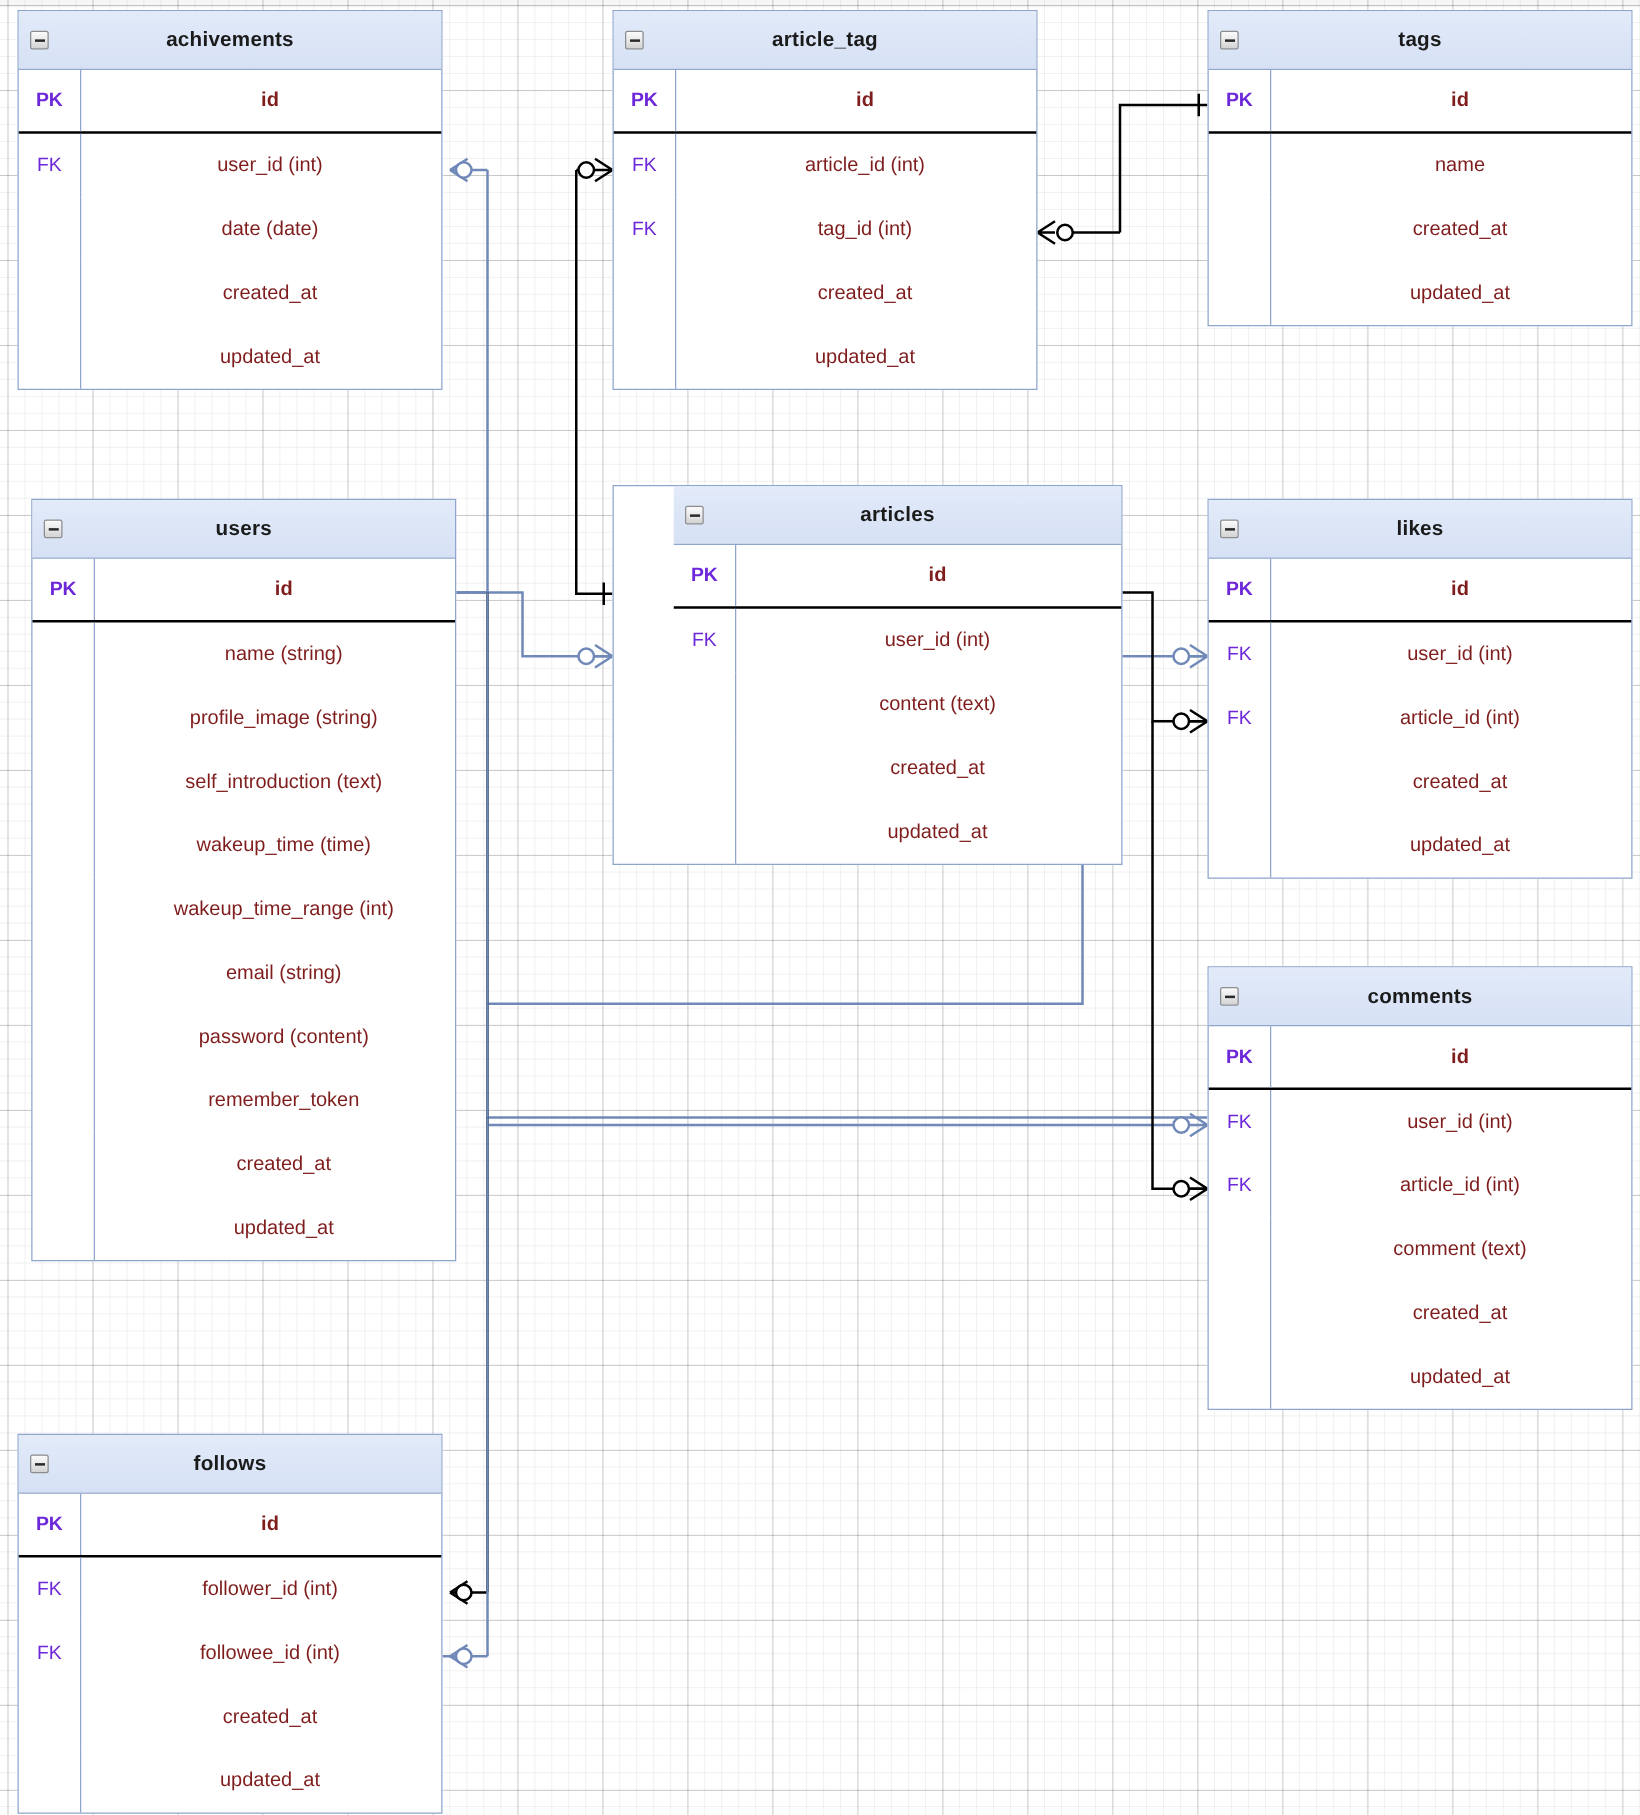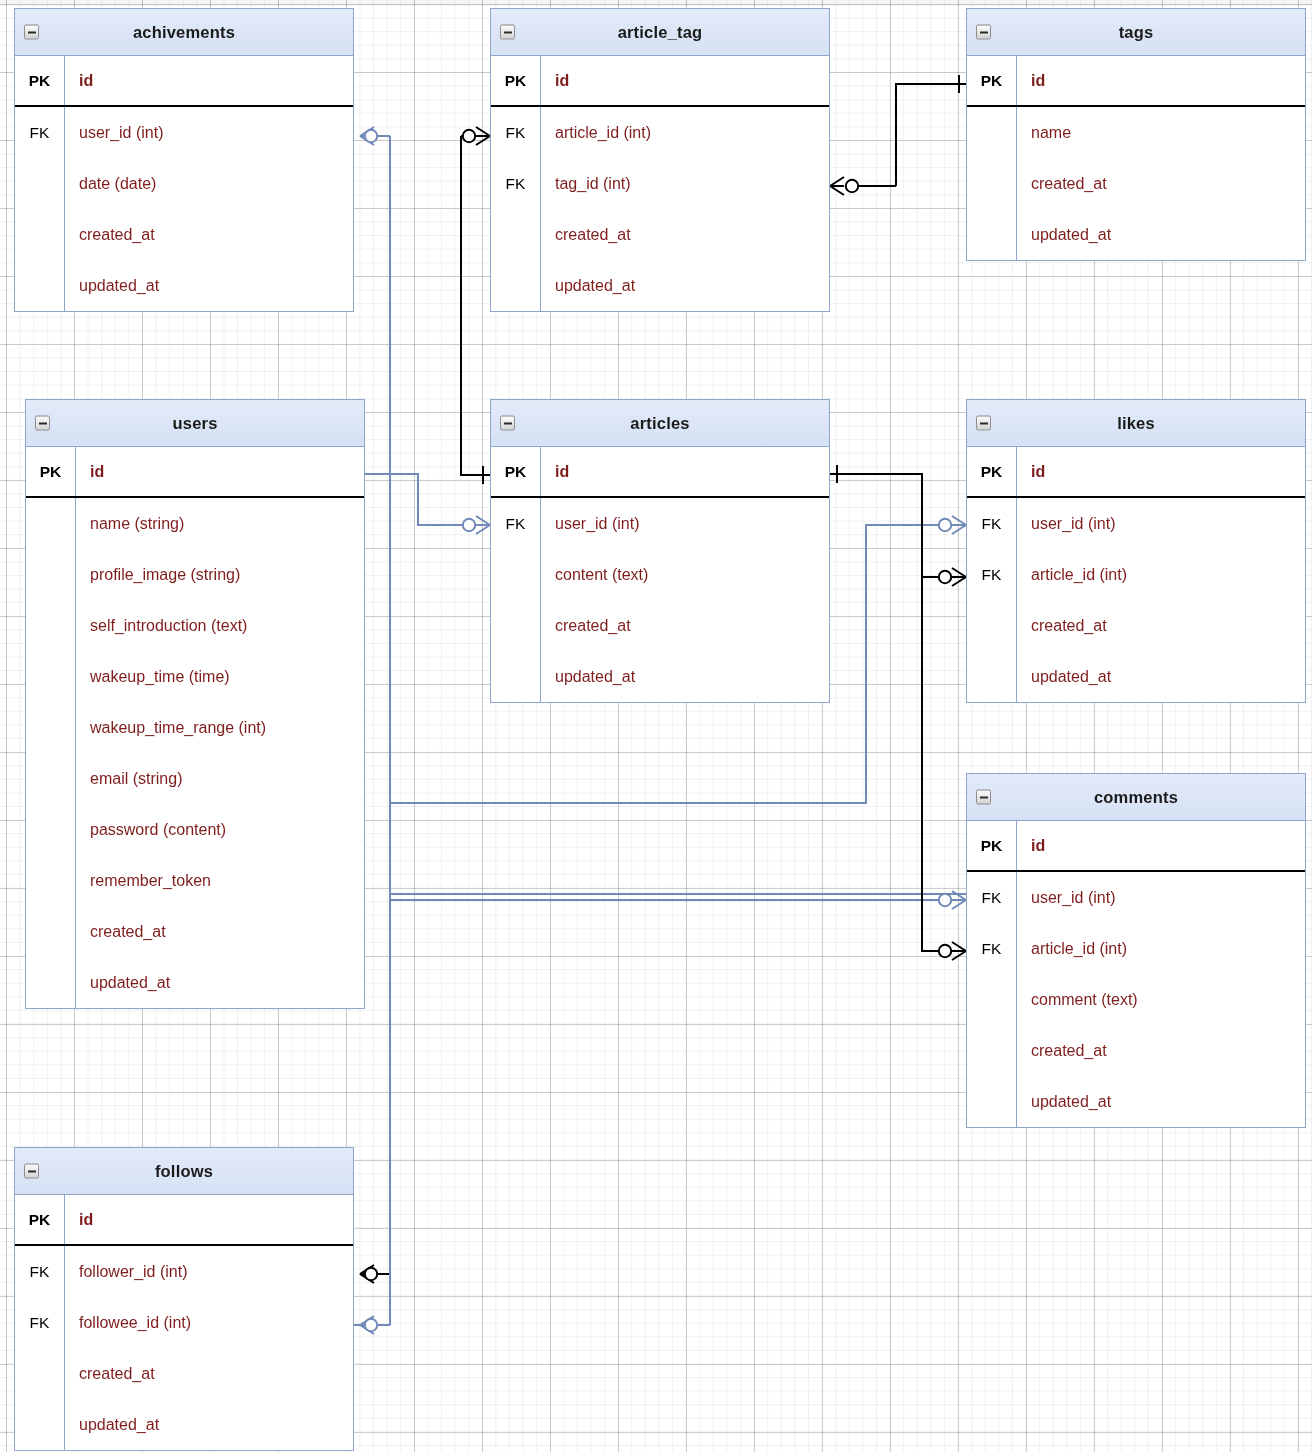"achivements" .entity { text-align: none -> center }
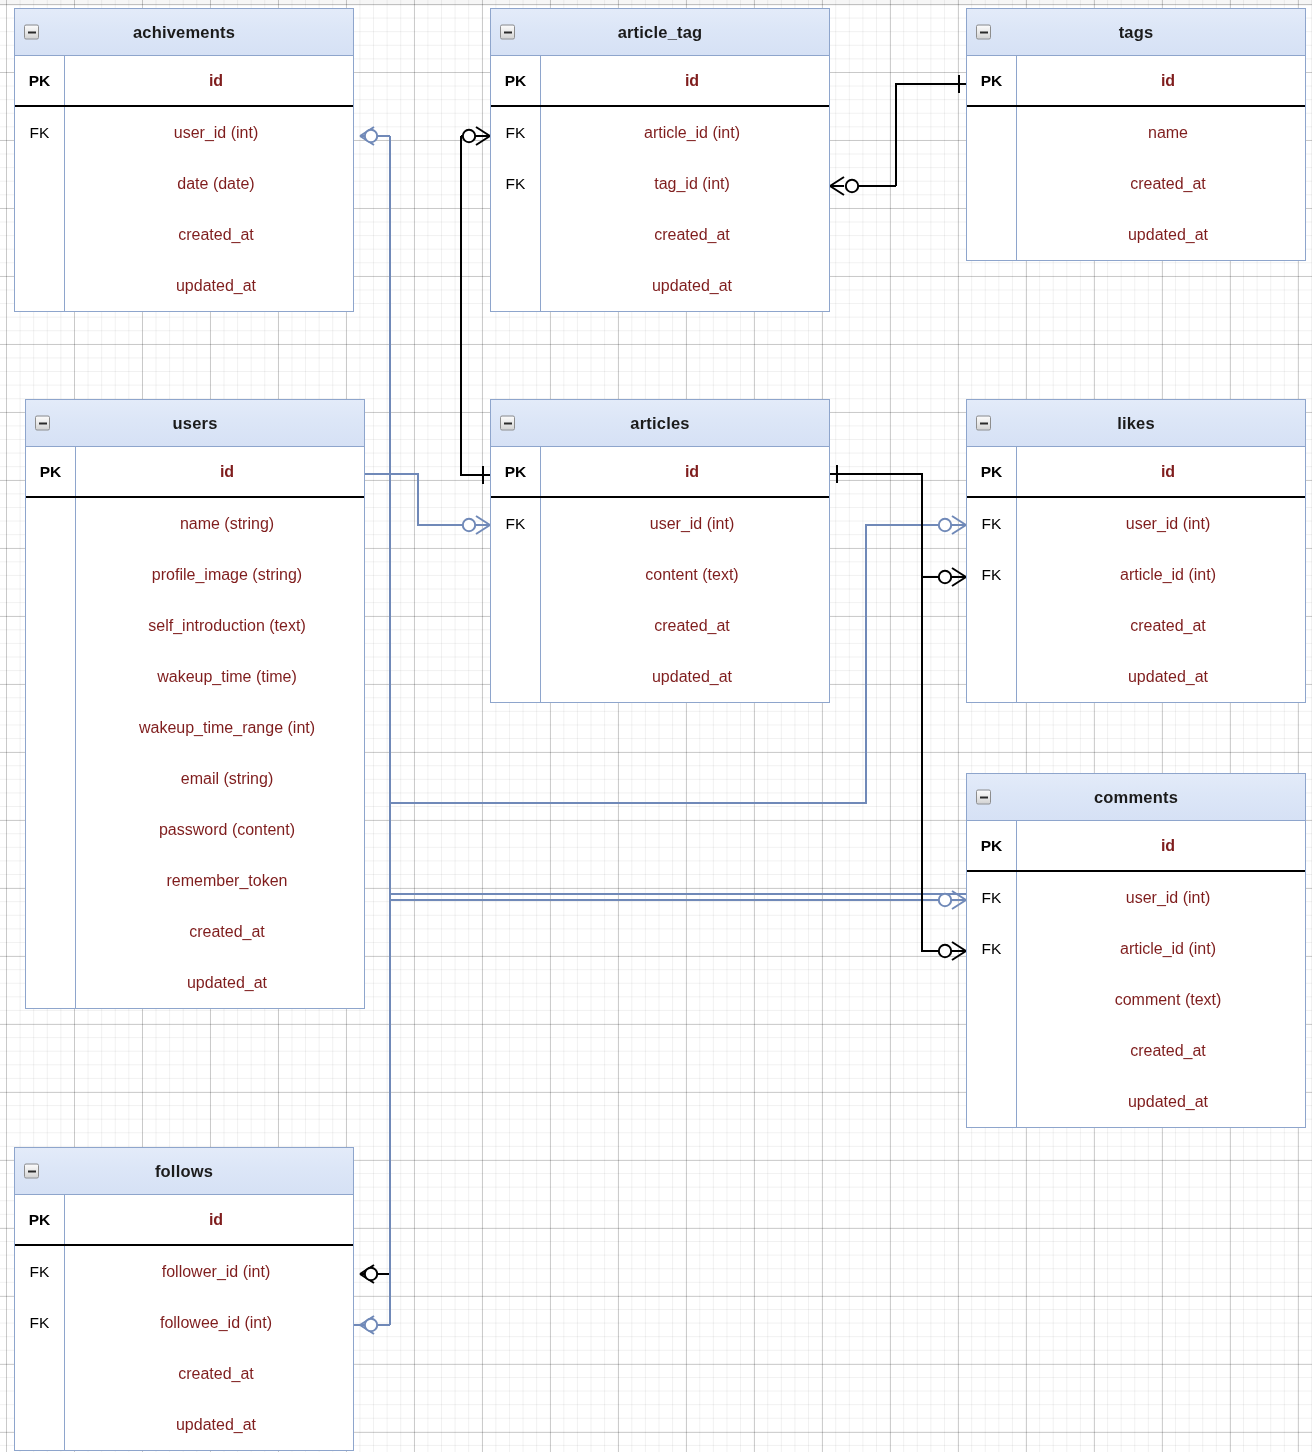"PK" .col-key { color: #000000 -> #6d28d9 }
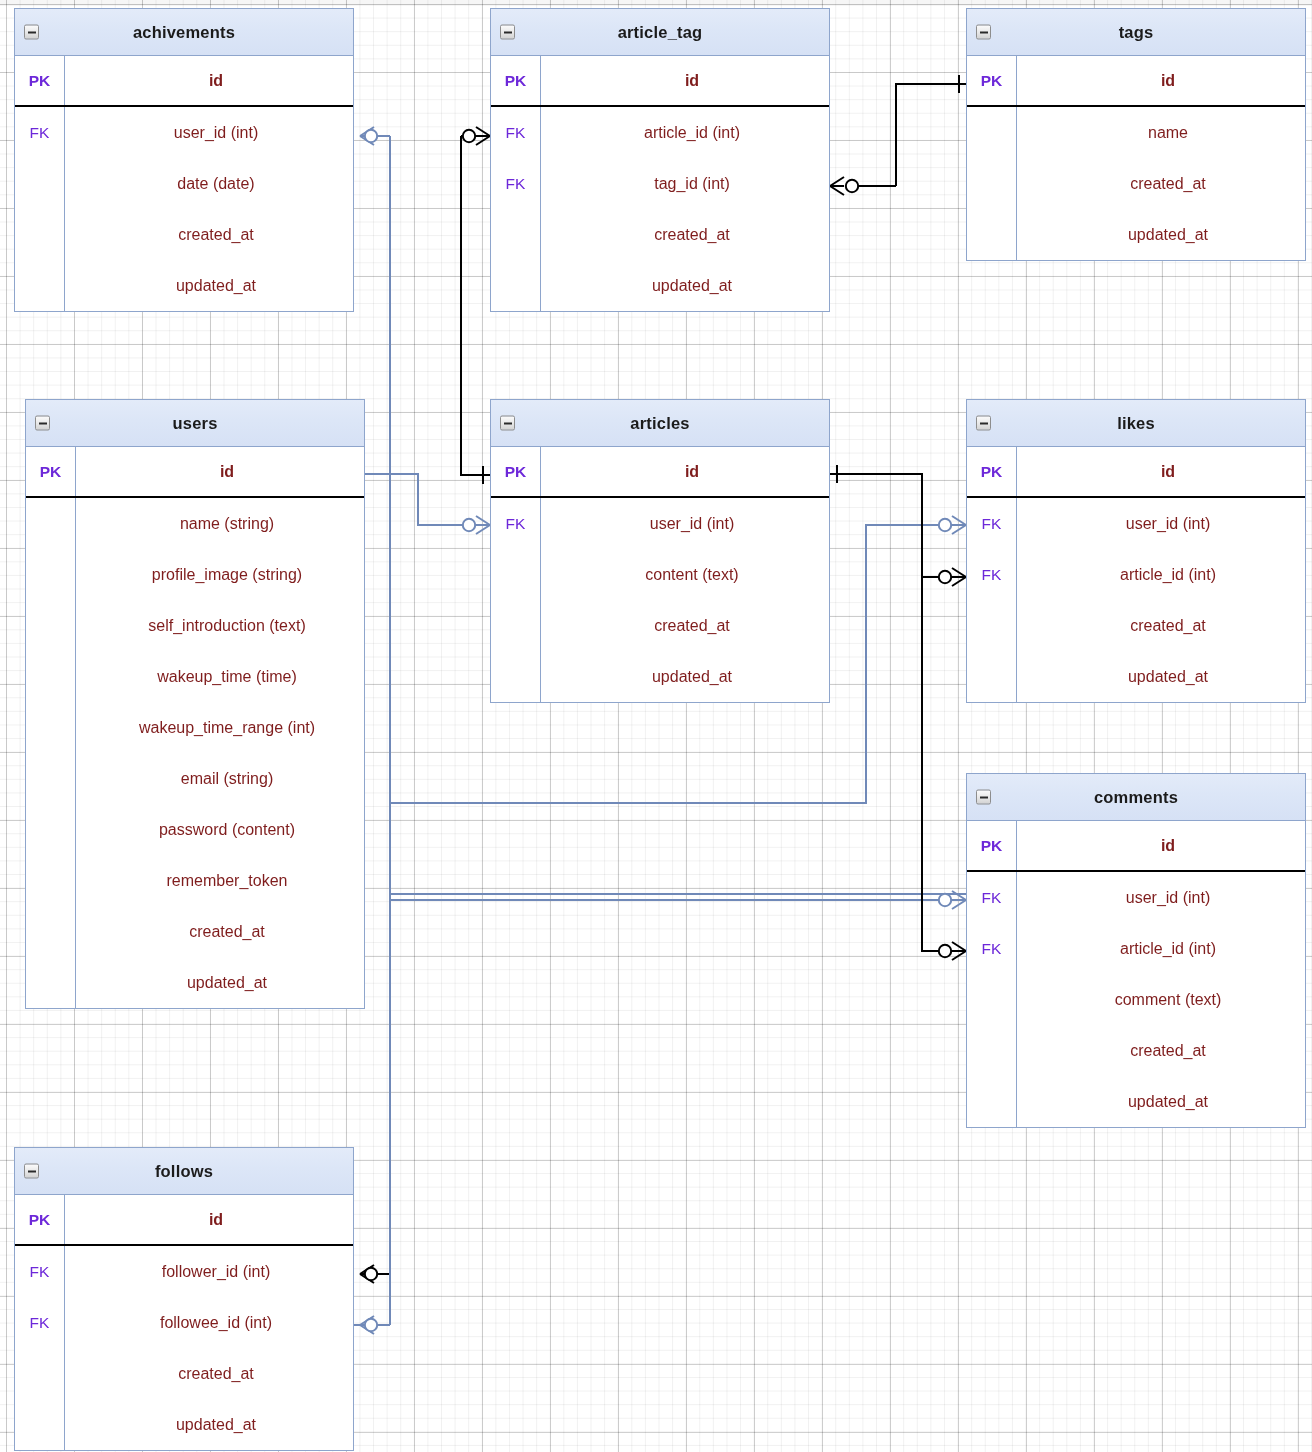"articles" div.entity { padding-left: none -> 48px; top: 399px -> 388px; width: 340px -> 408px }
